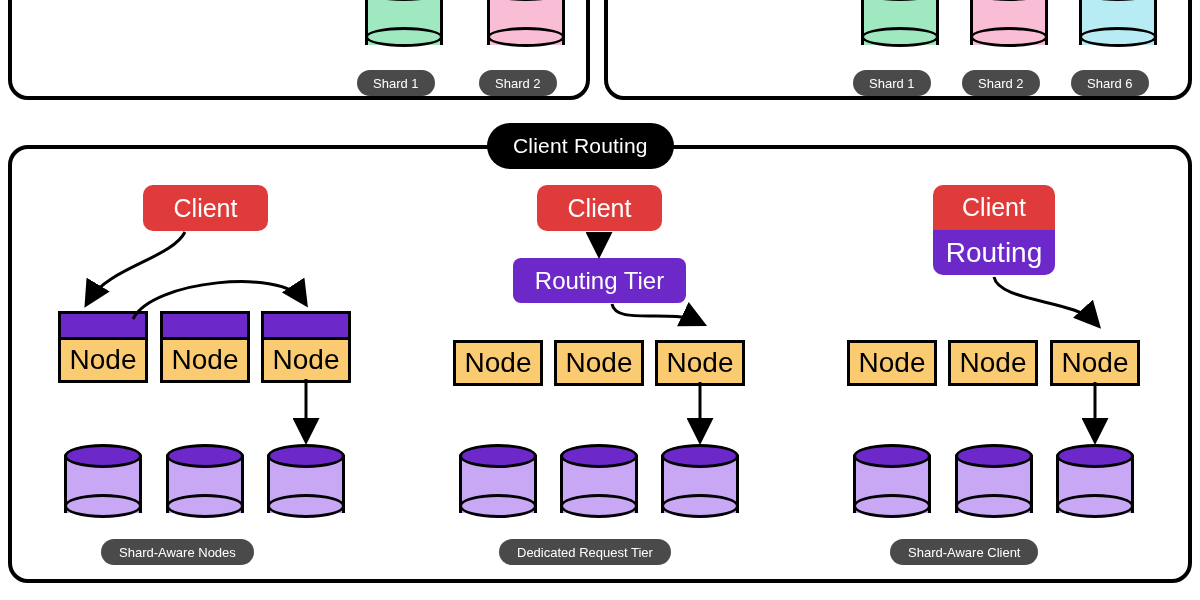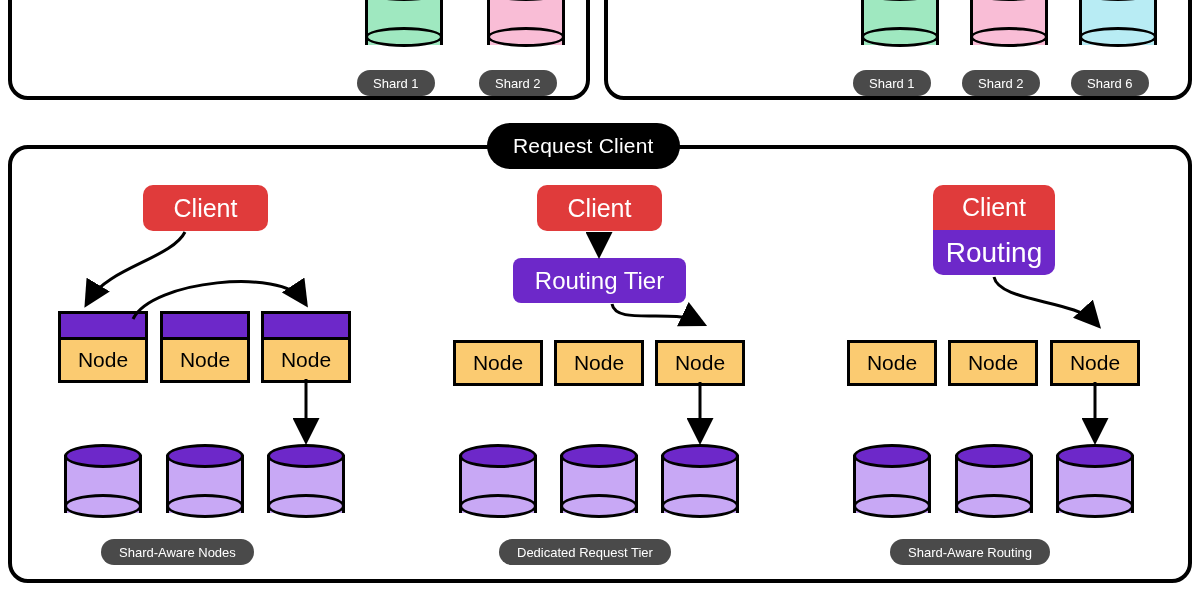"Request Client" div.section-chip { text: Request Client -> Client Routing }
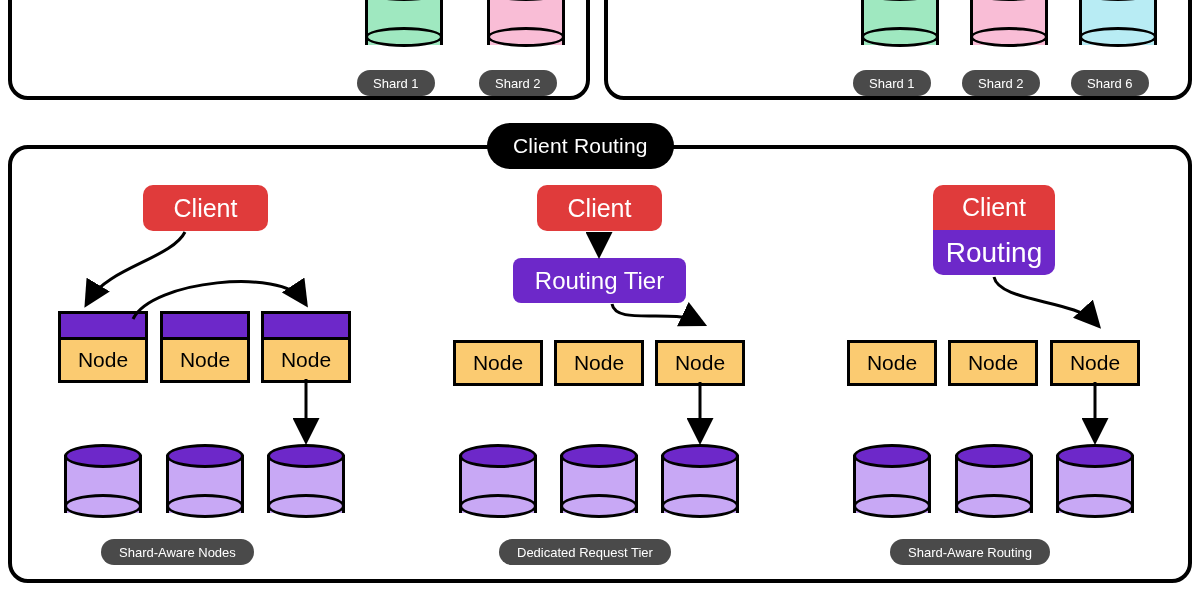"Node" .node .lbl { font-size: 21px -> 28px }
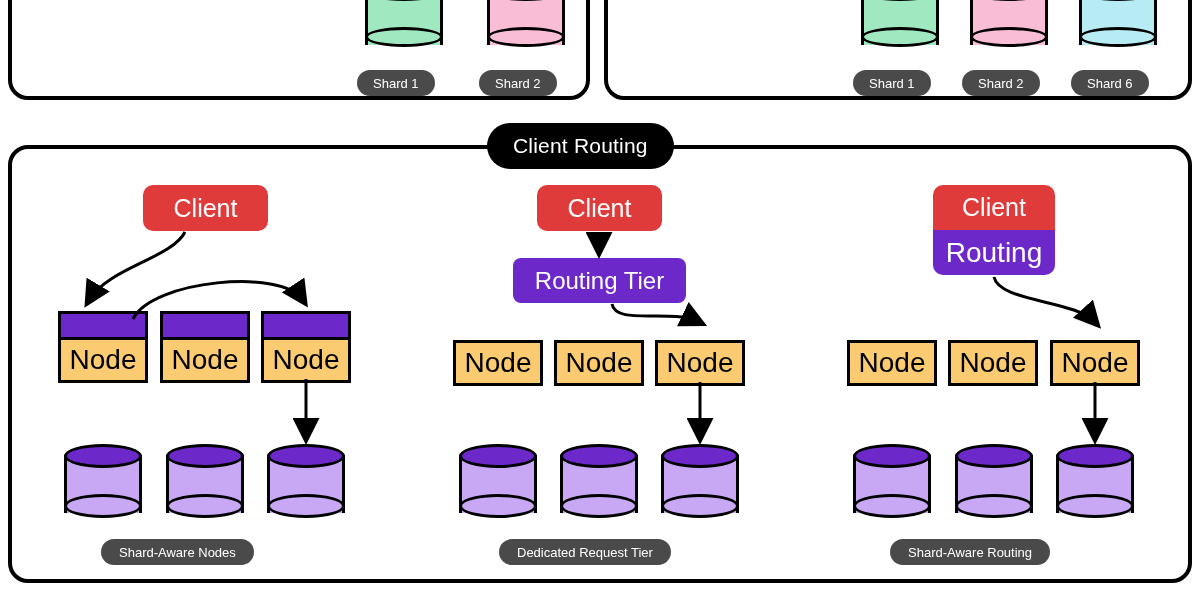"Shard-Aware Routing" div.col-chip { text: Routing -> Client }
